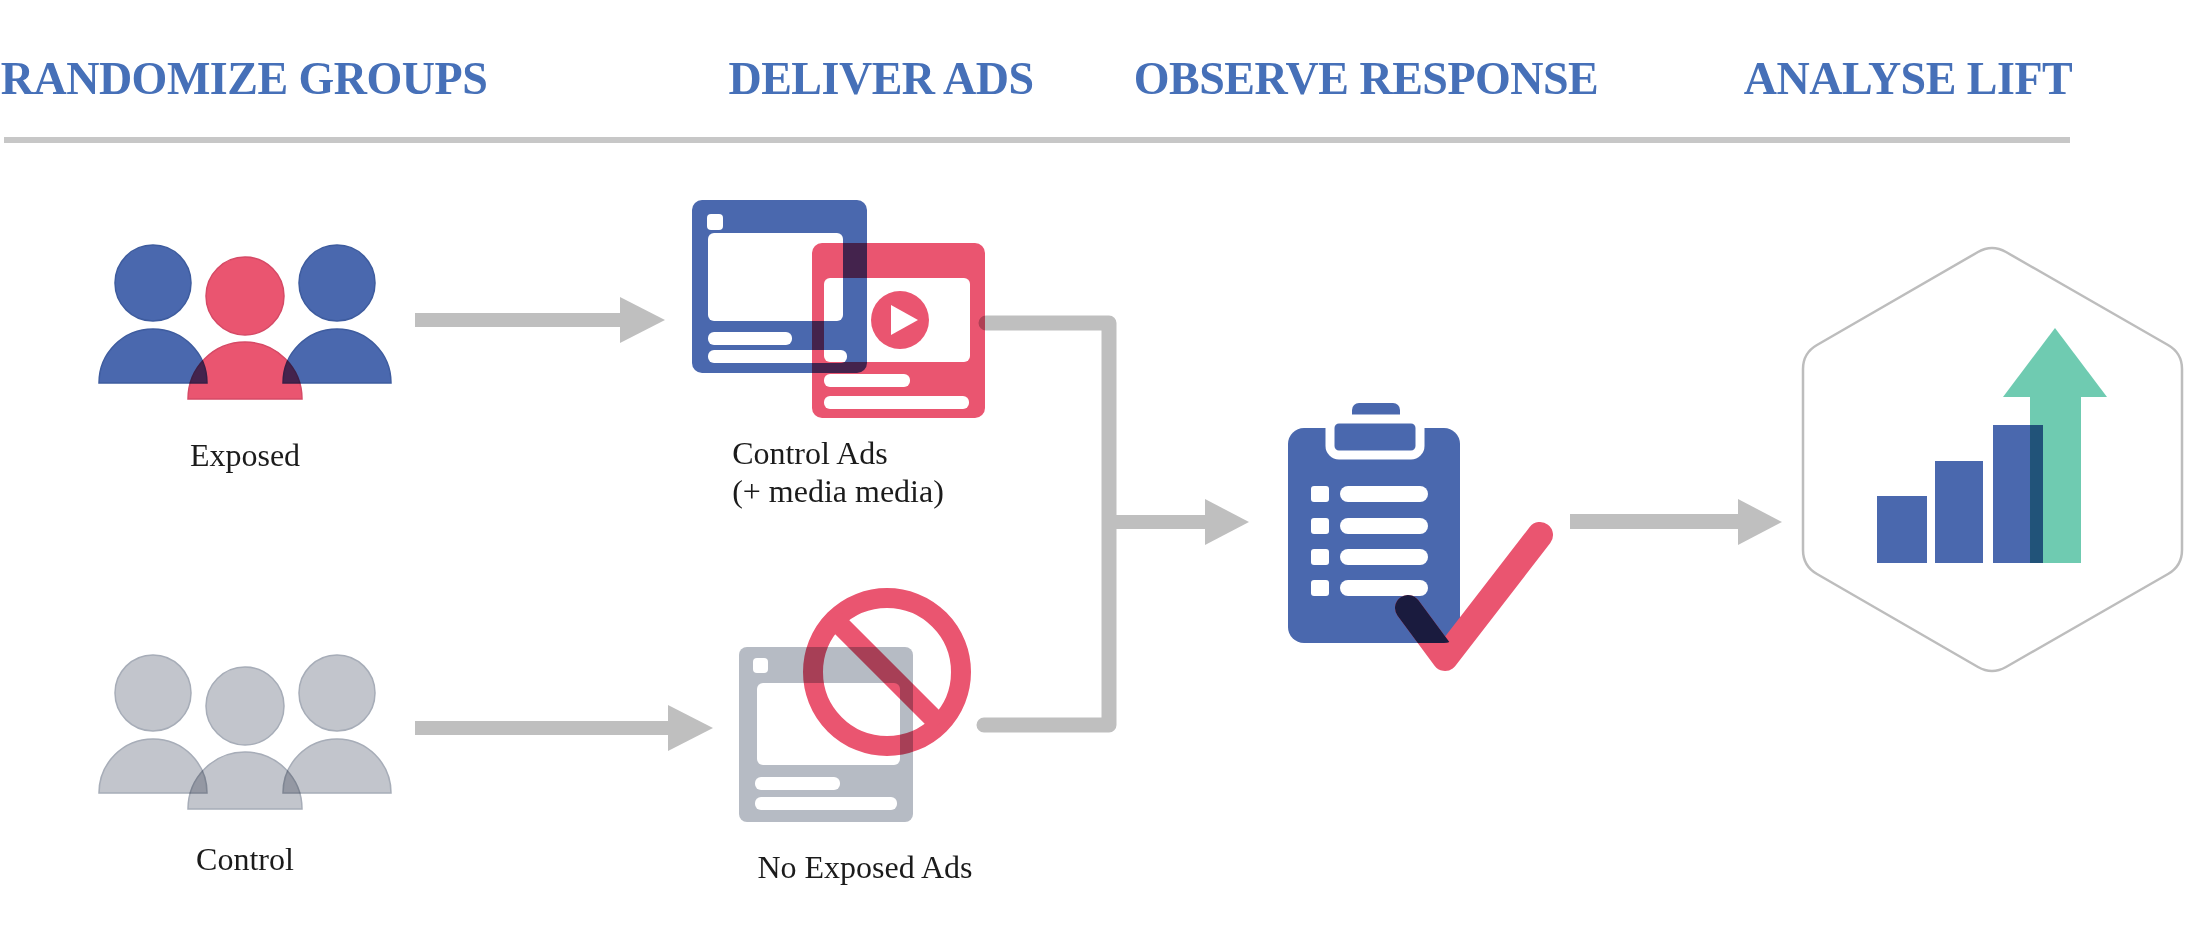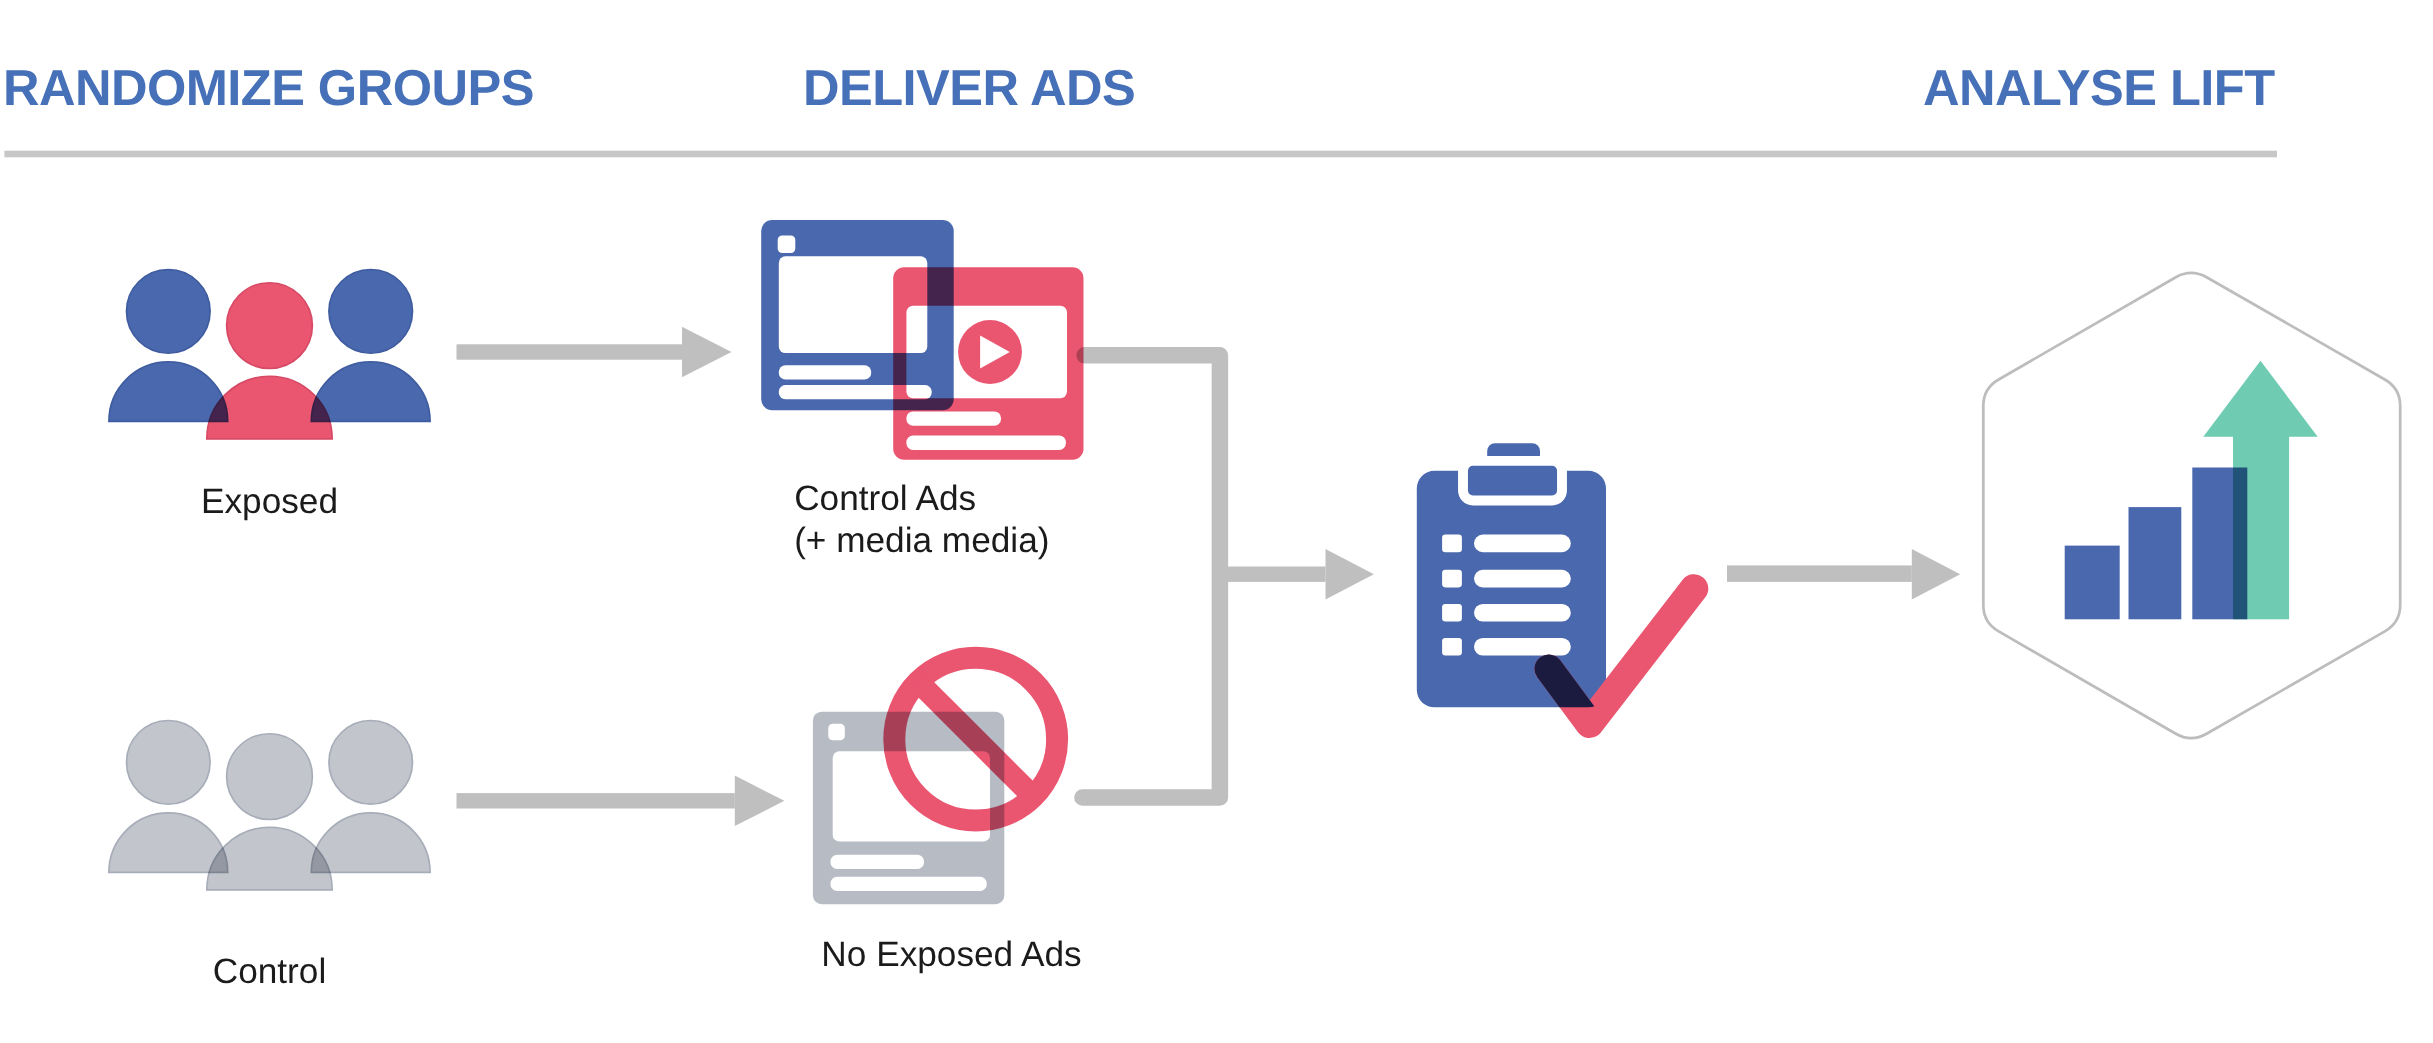"RANDOMIZE GROUPS" .canvas { font-family: Liberation Sans, sans-serif -> Liberation Serif, serif }
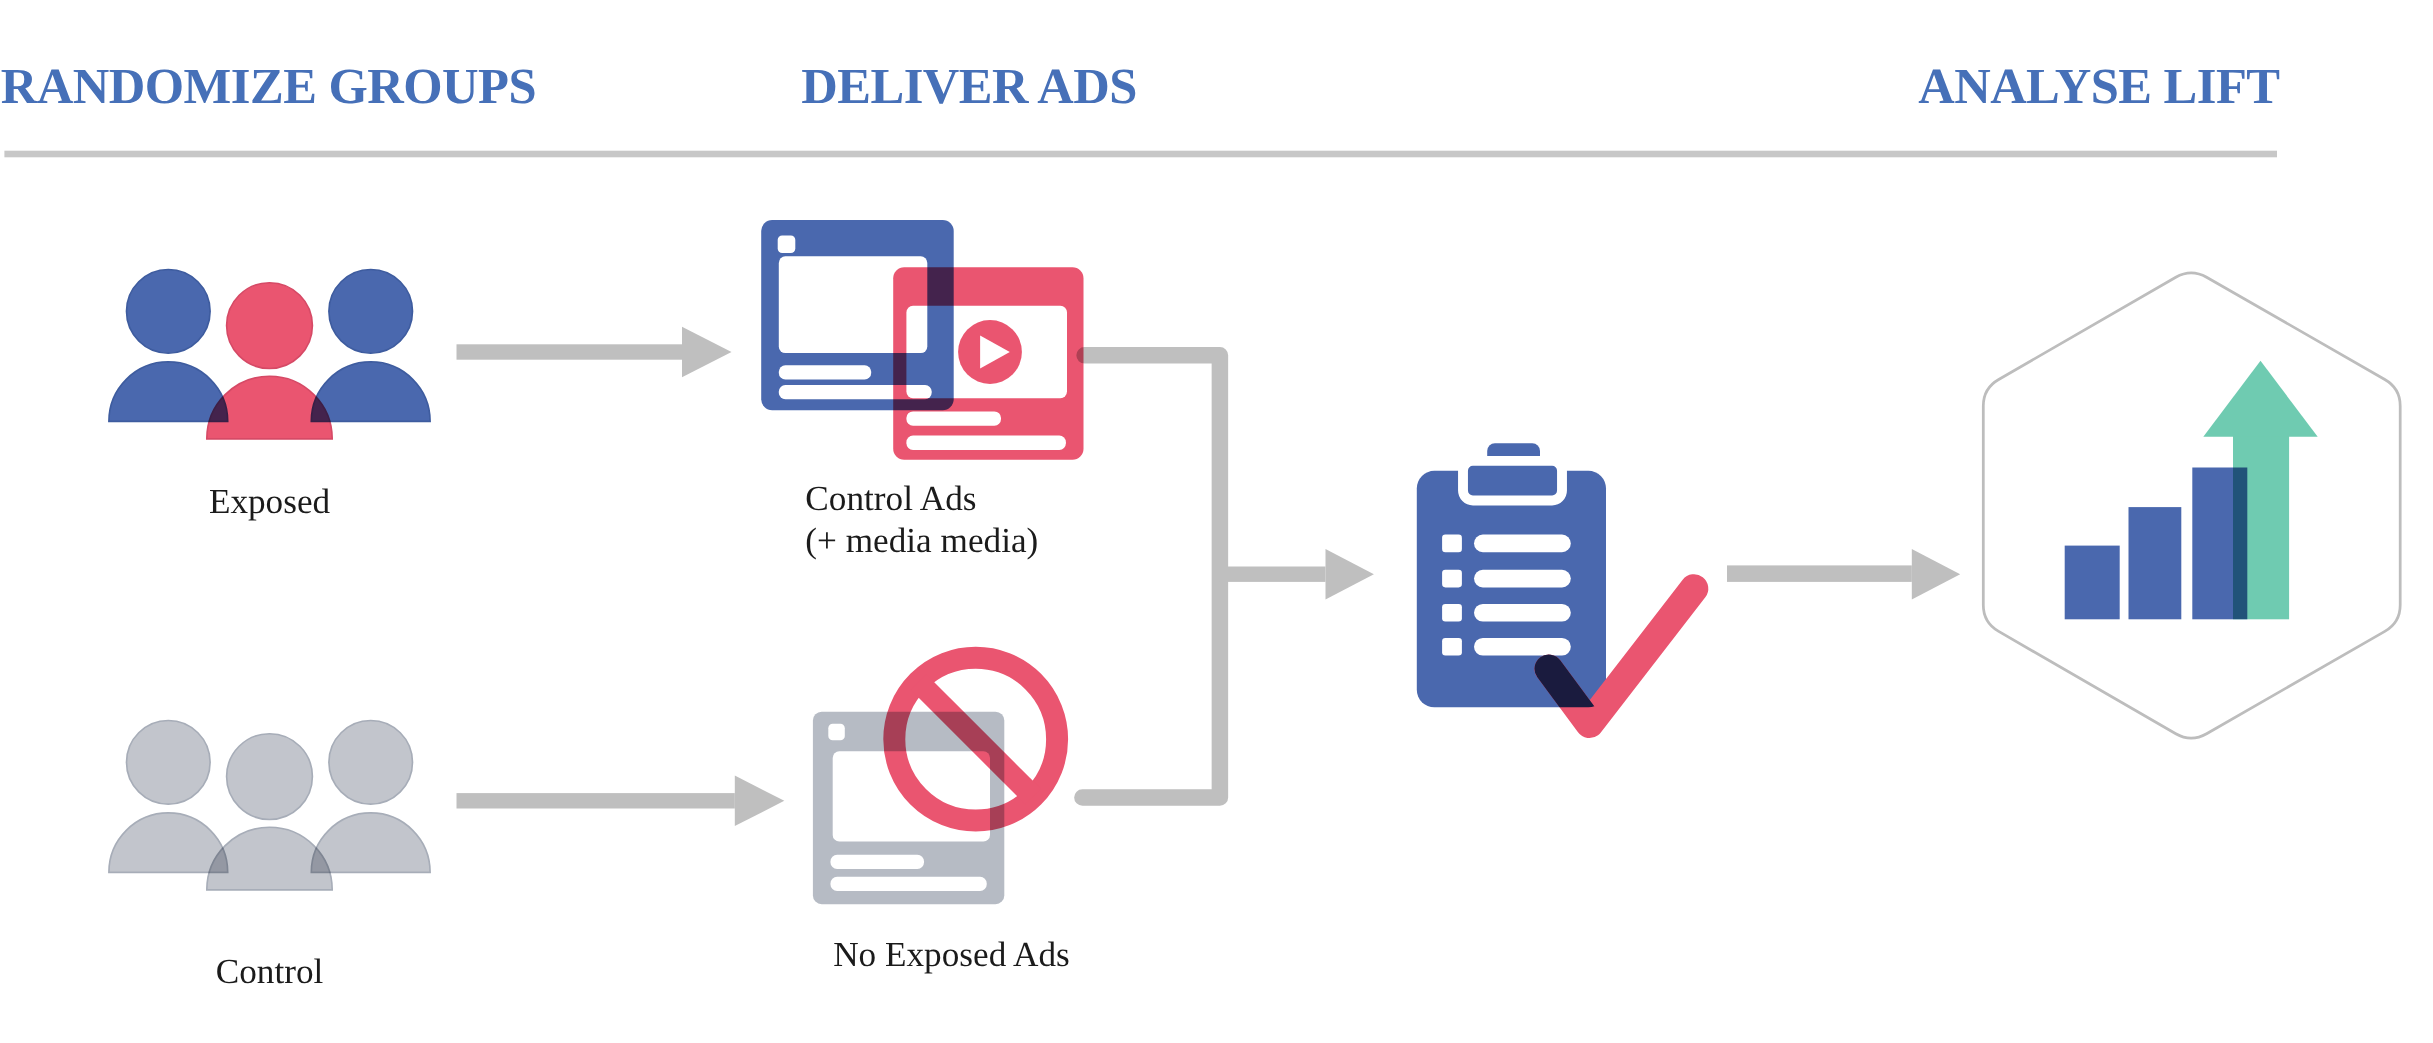"OBSERVE RESPONSE" div.stage-header { html: none -> <div>OBSERVE RESPONSE</div> }
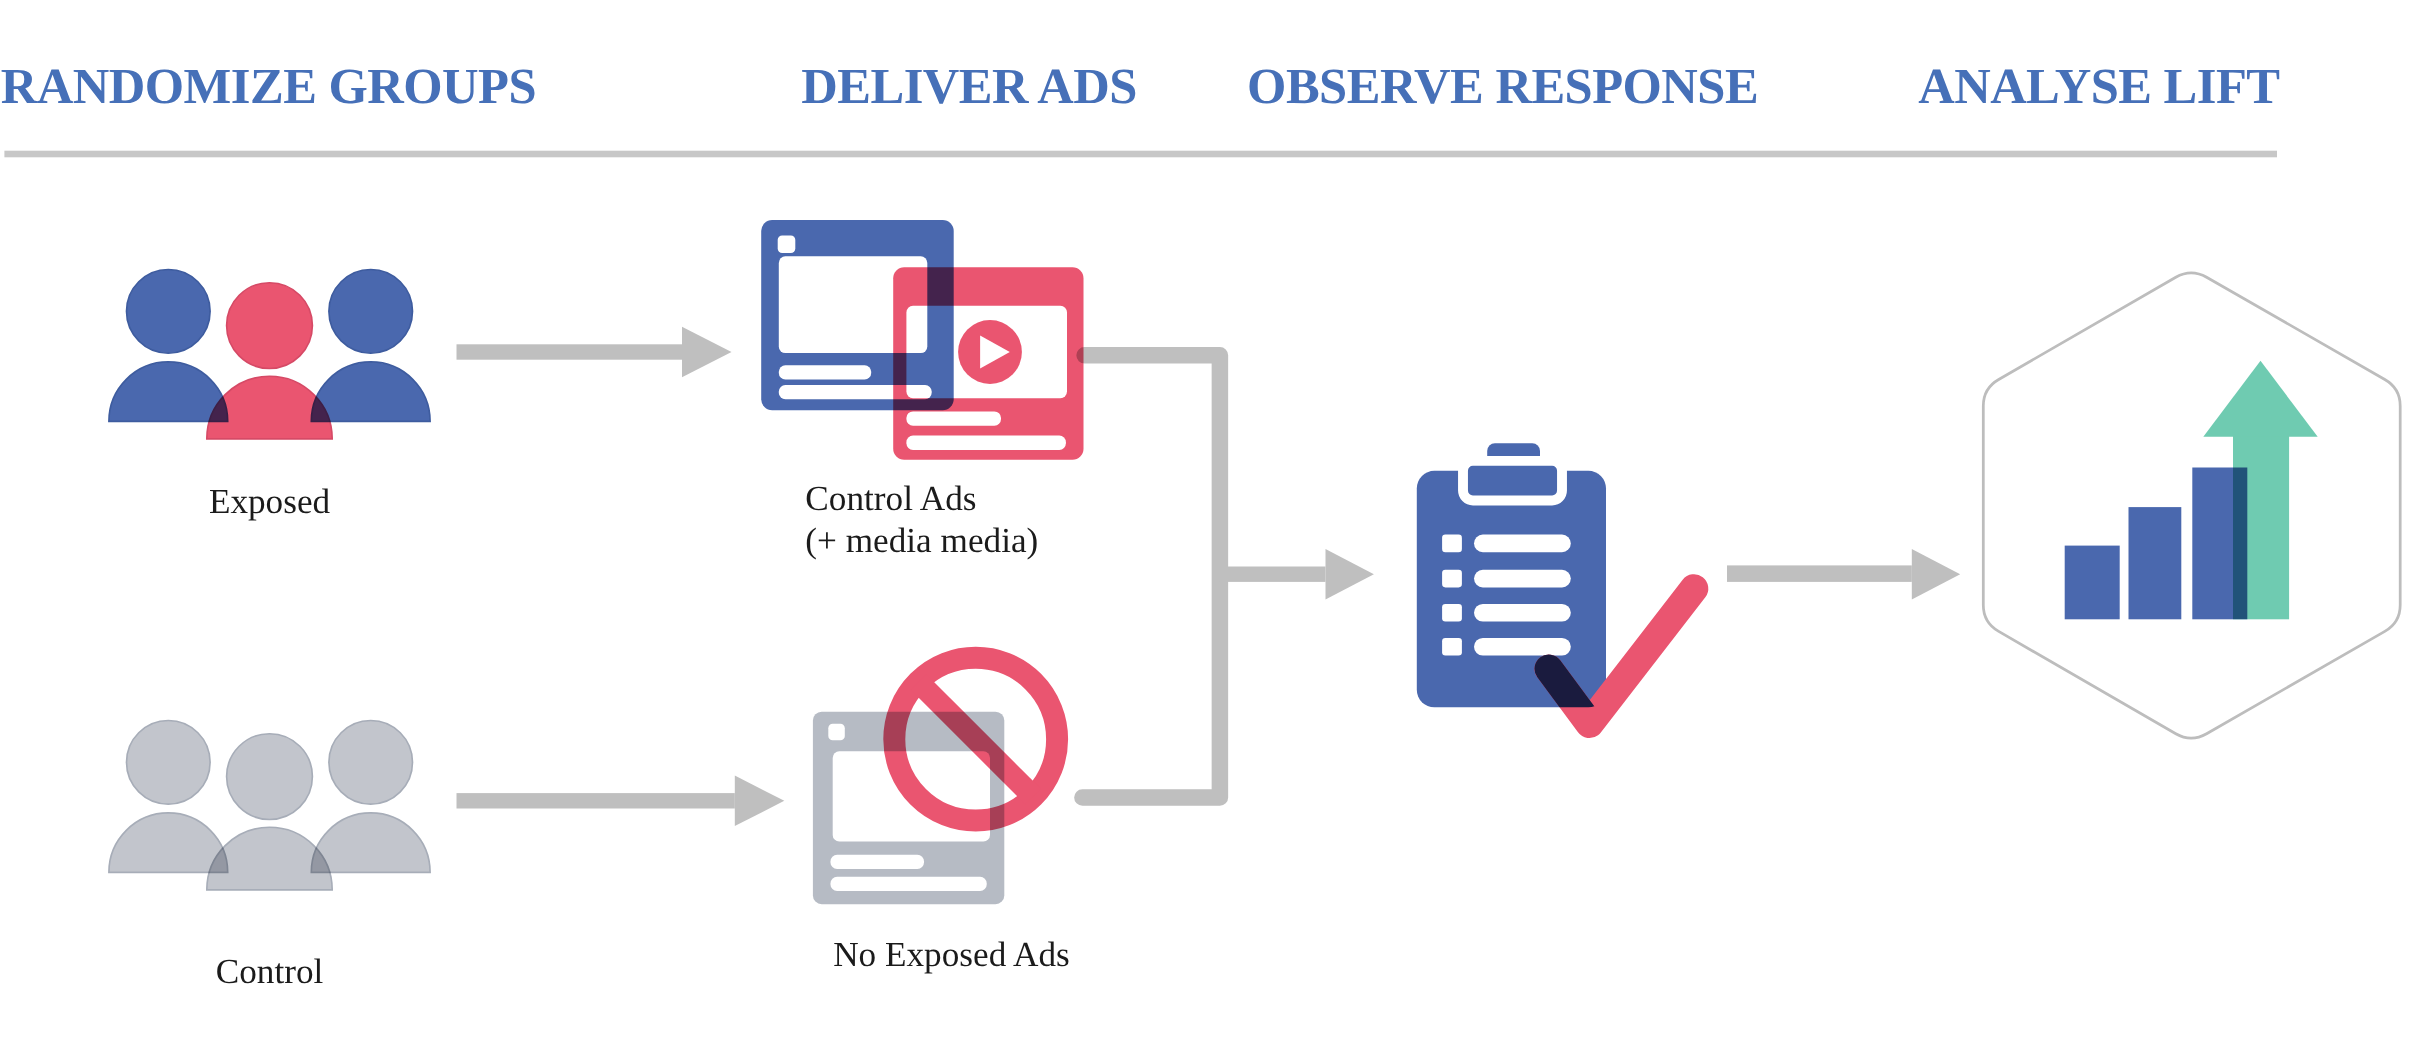"Control" div.node-label { top: 864px -> 840px }
